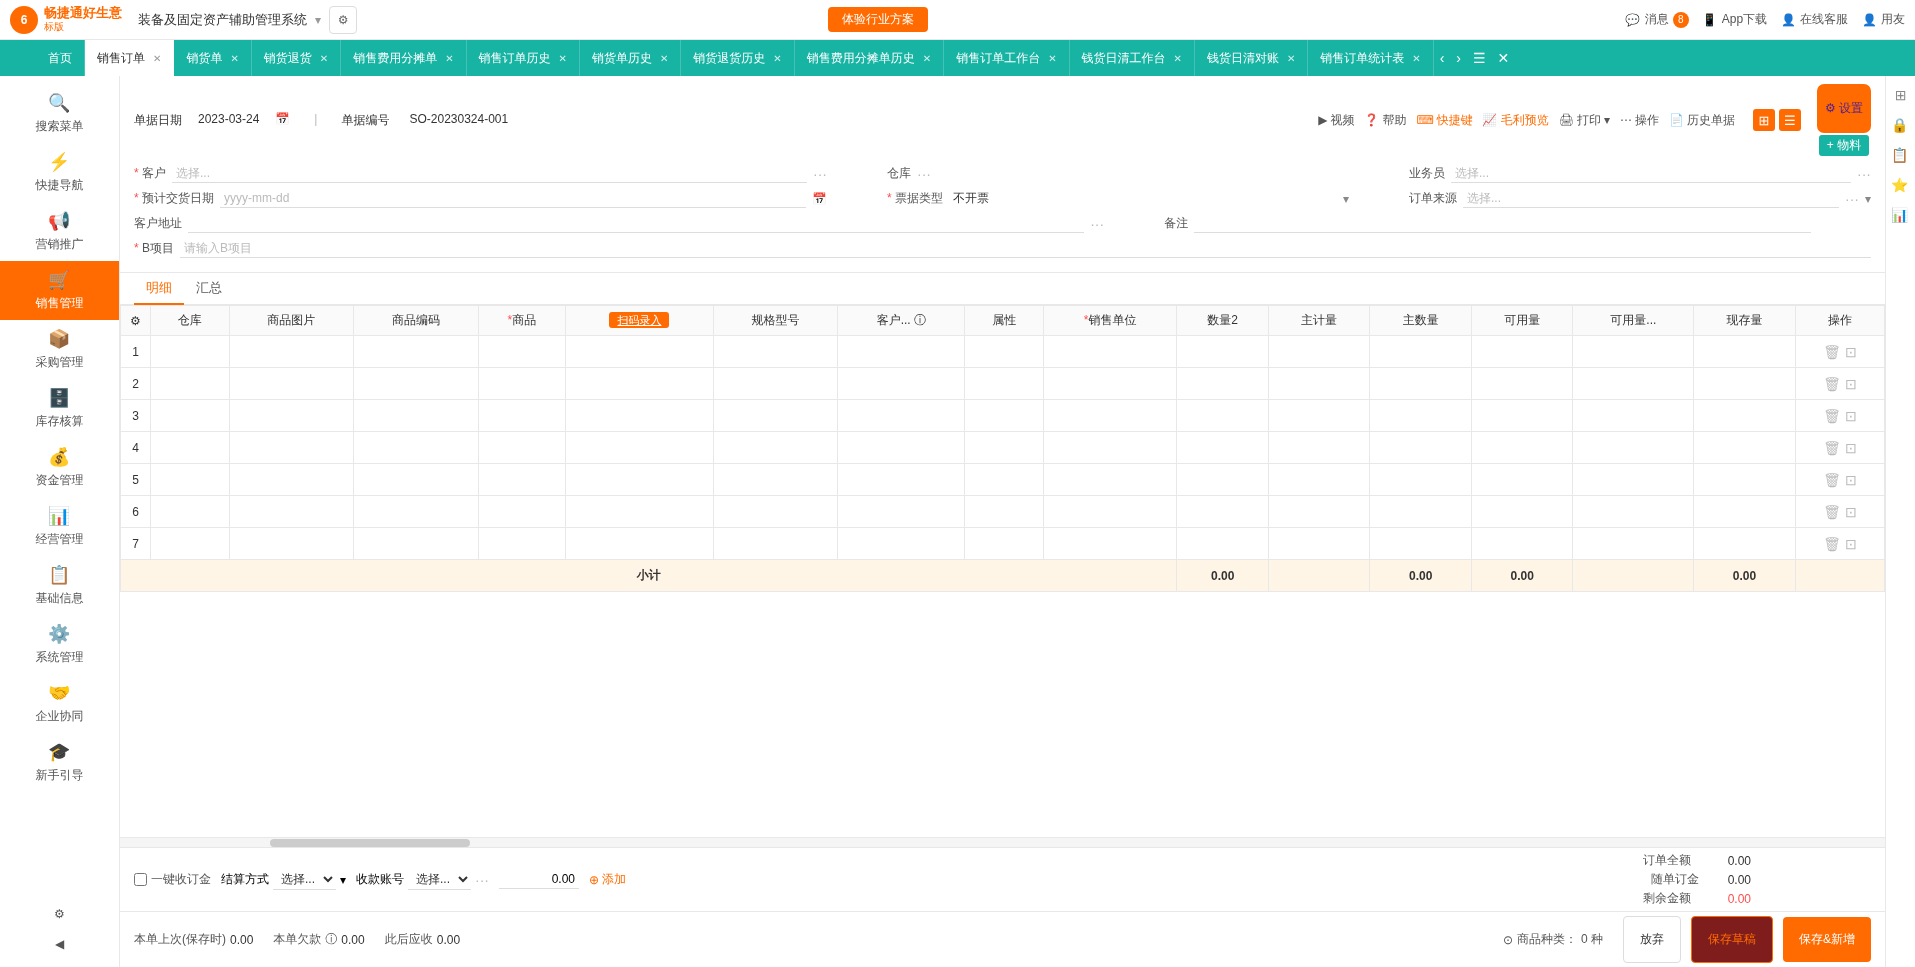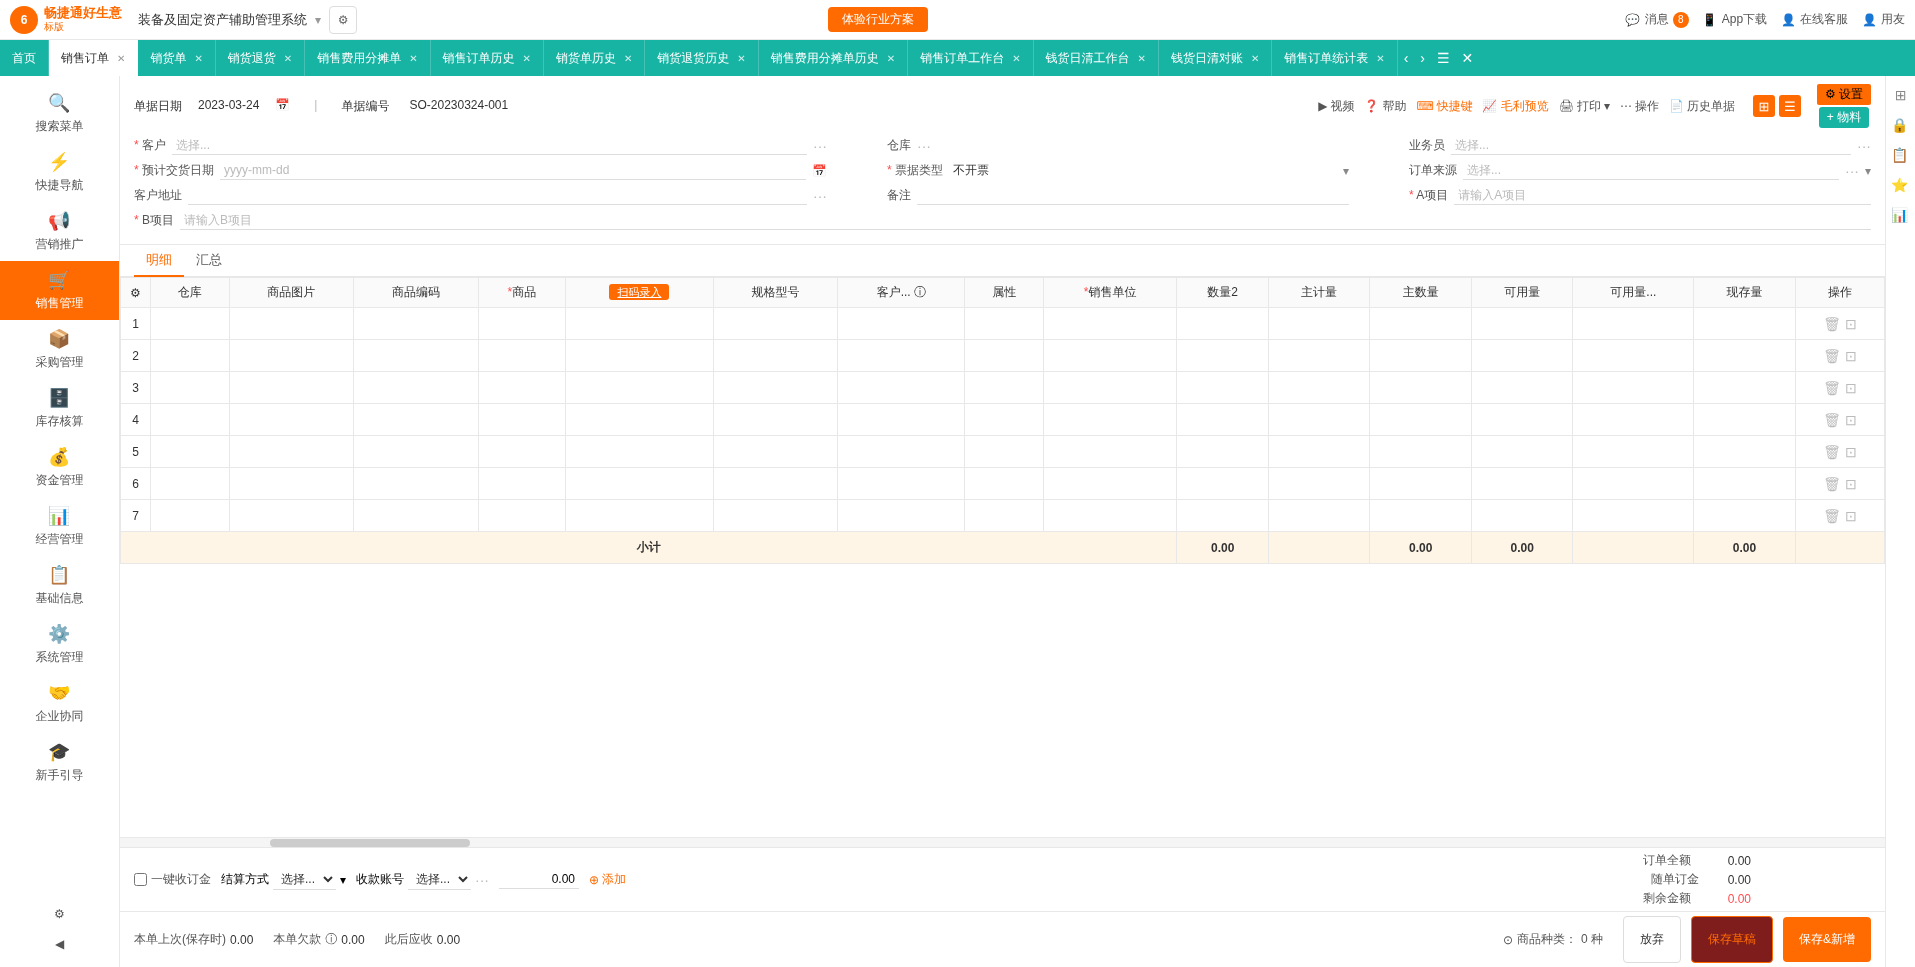"首页" .tabs-nav { padding-left: none -> 36px }
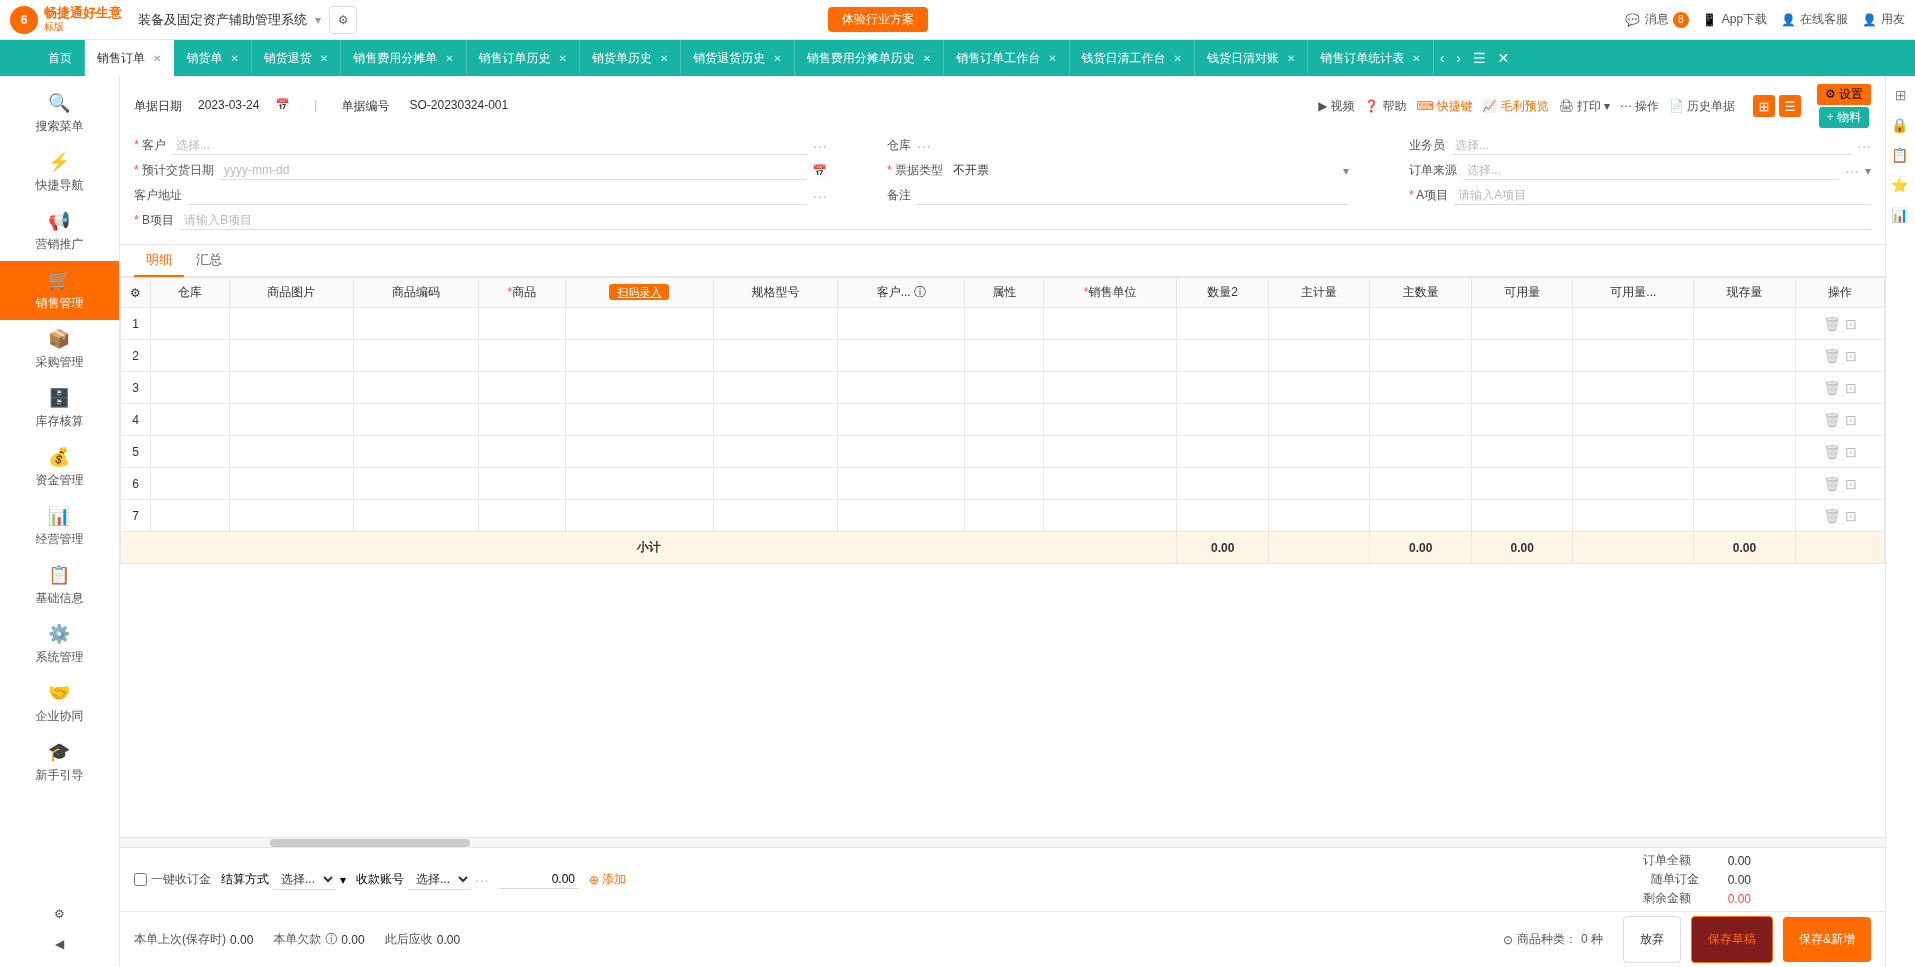"⚙ 设置" div { border-radius: 2px -> 7px; color: #000000 -> #4c1d95; padding: 2px 8px -> 16px 8px }
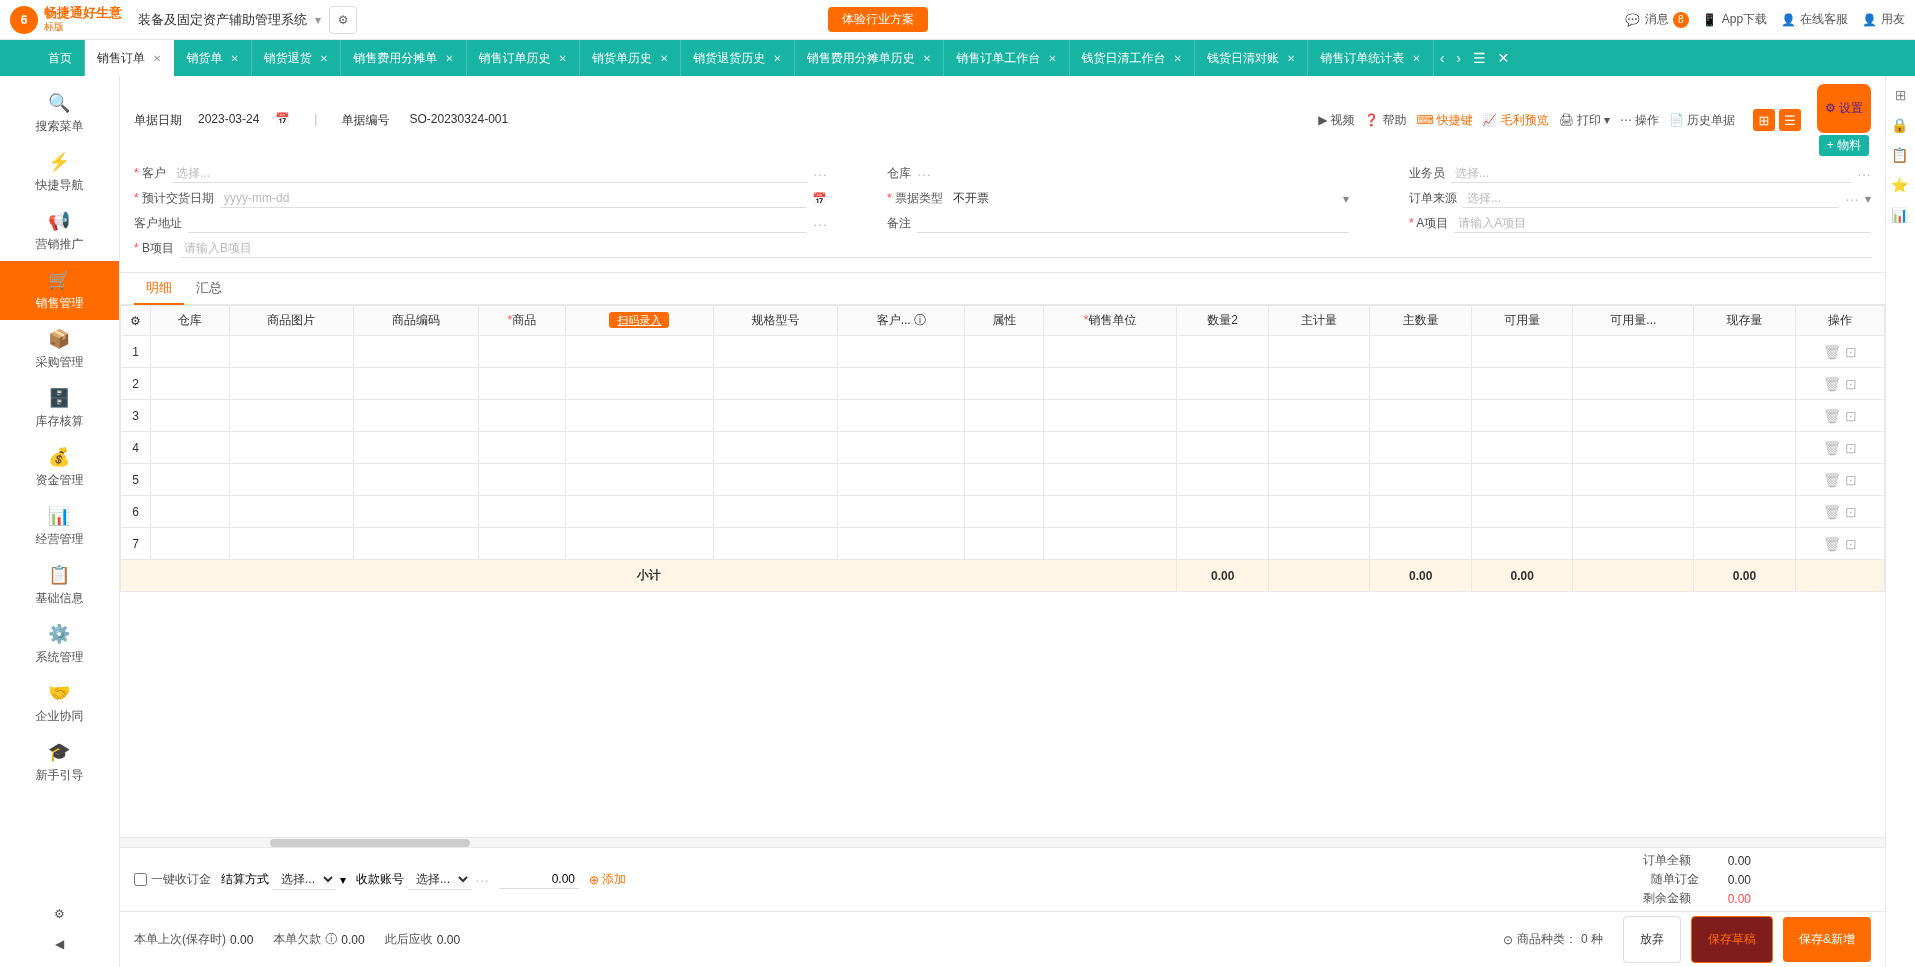"A项目" div.form-field { html: <div> <span>A项目</span> <input> </div> -> none }
